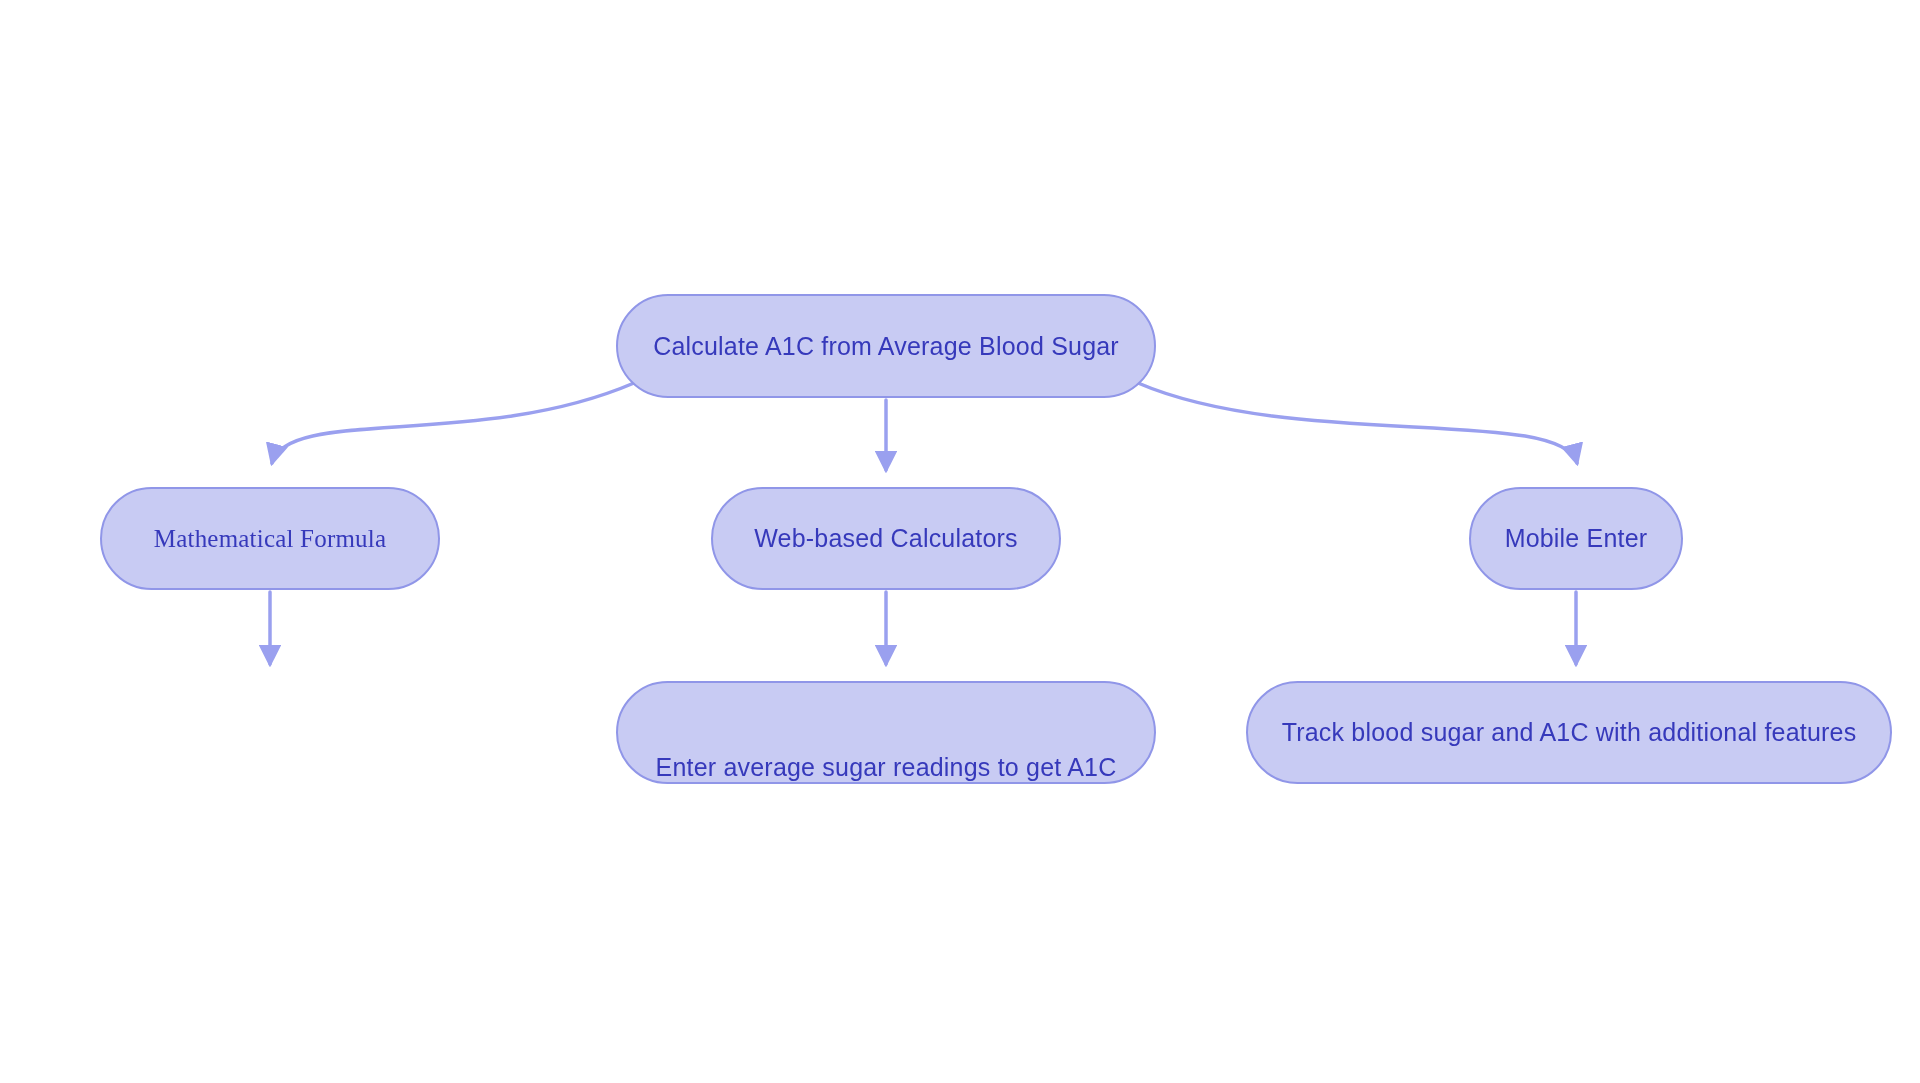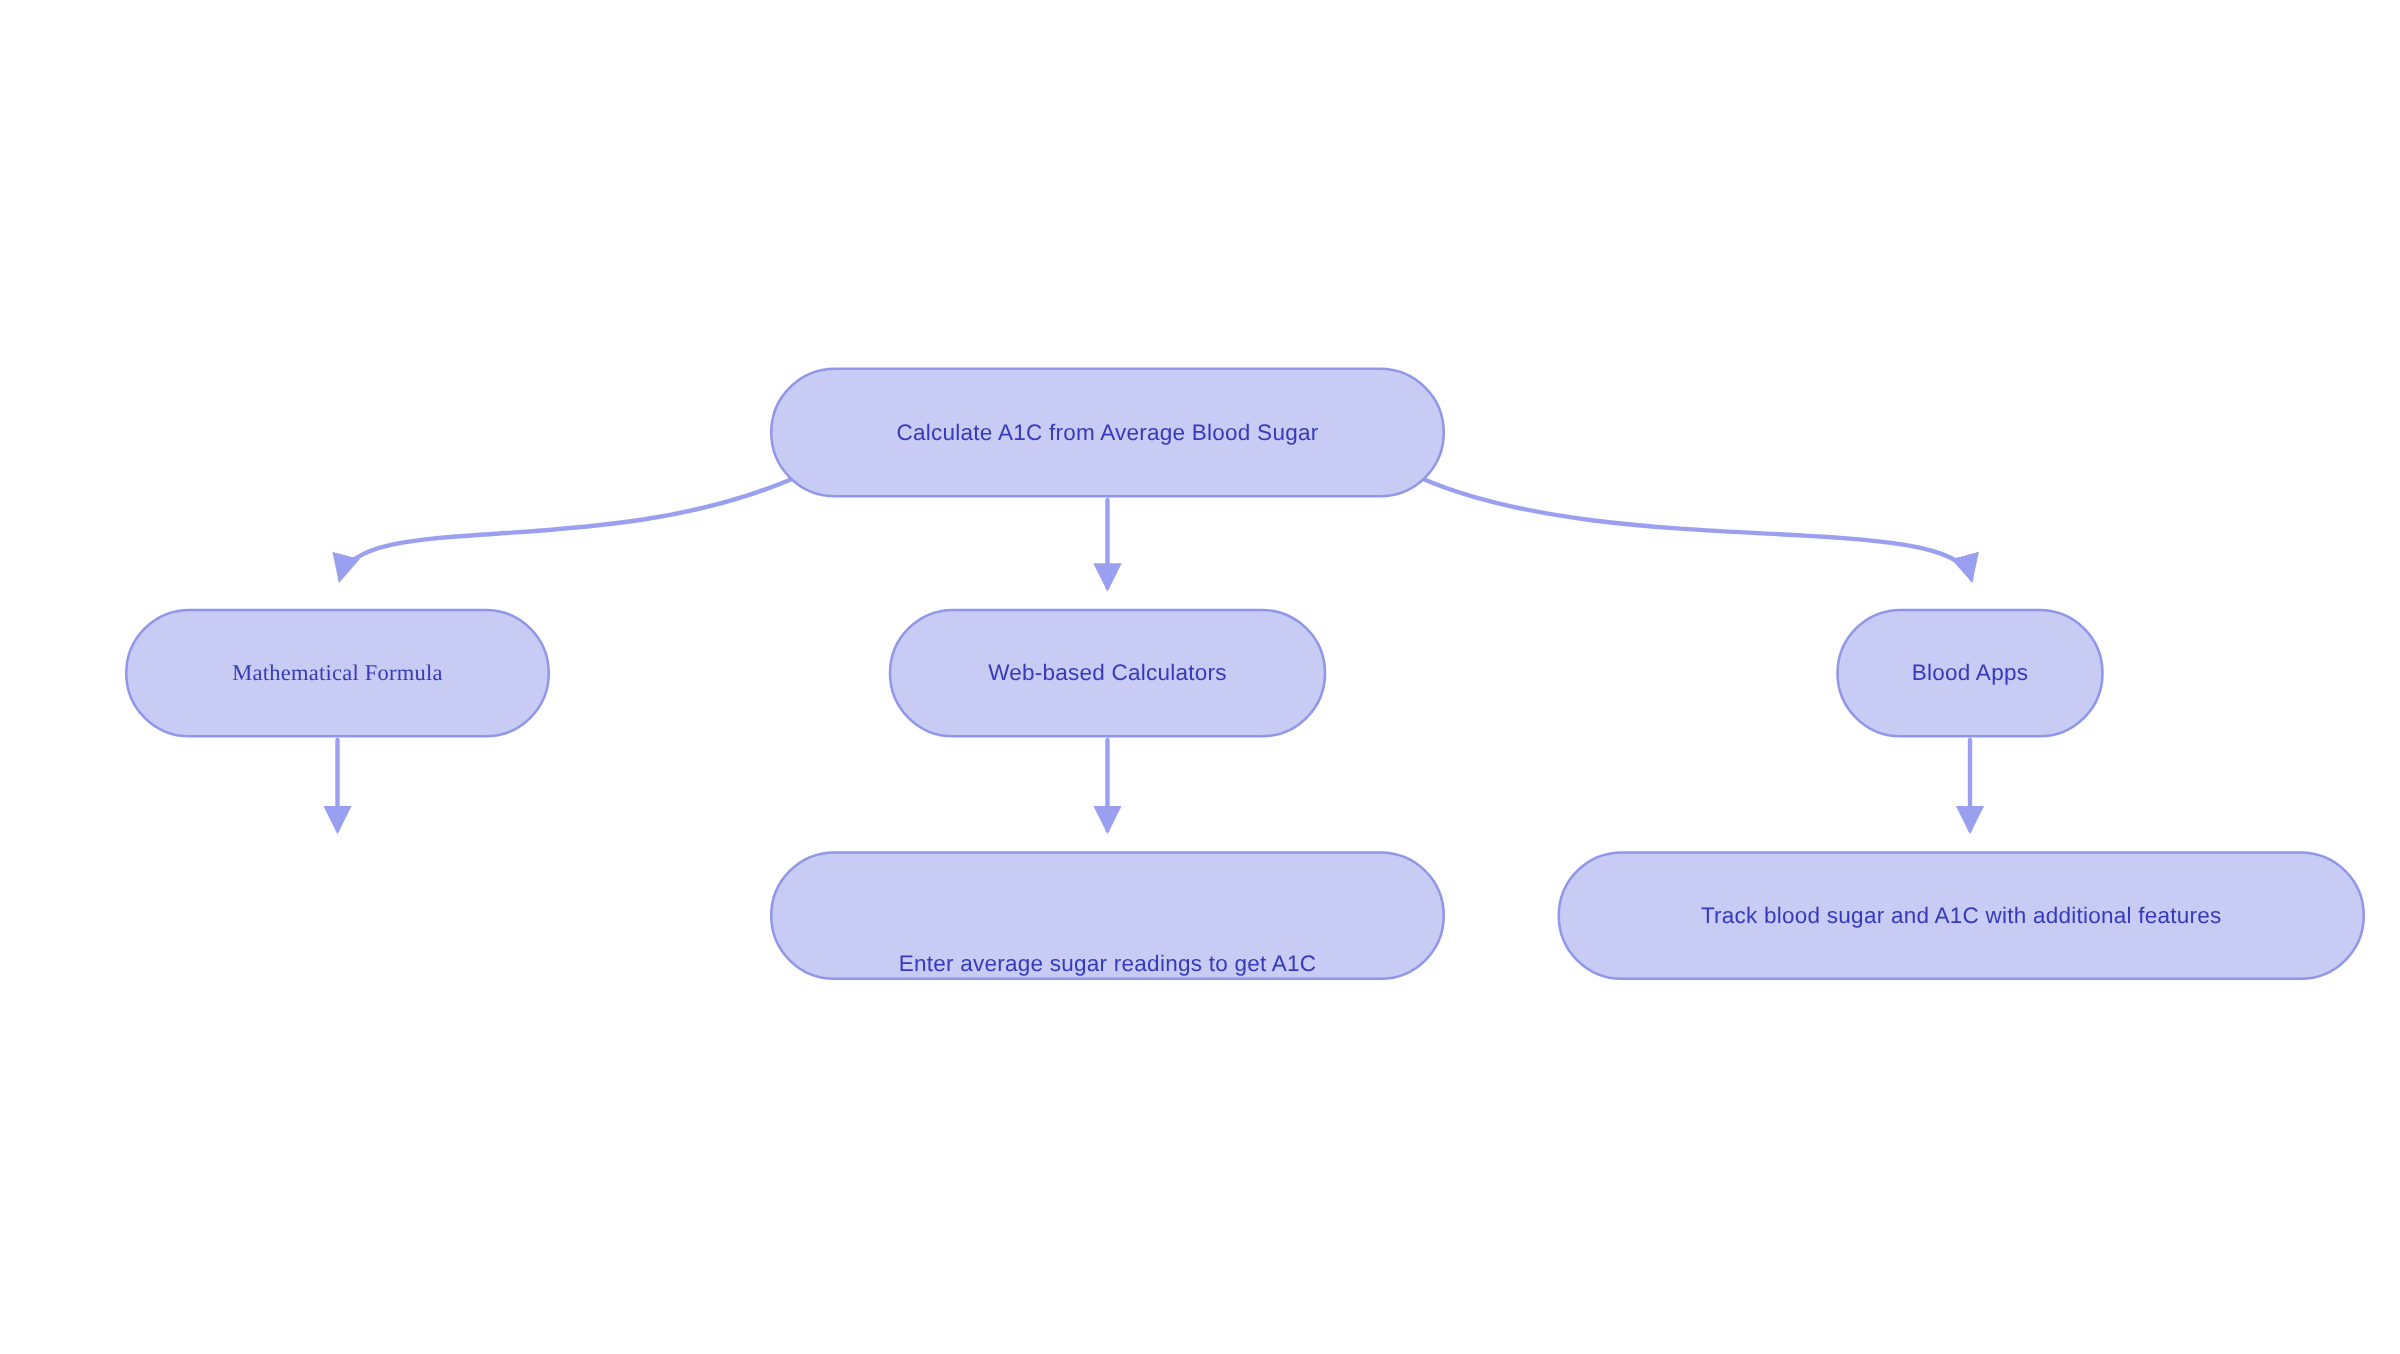"Calculate A1C from Average Blood" .node { font-size: 18px -> 25px }
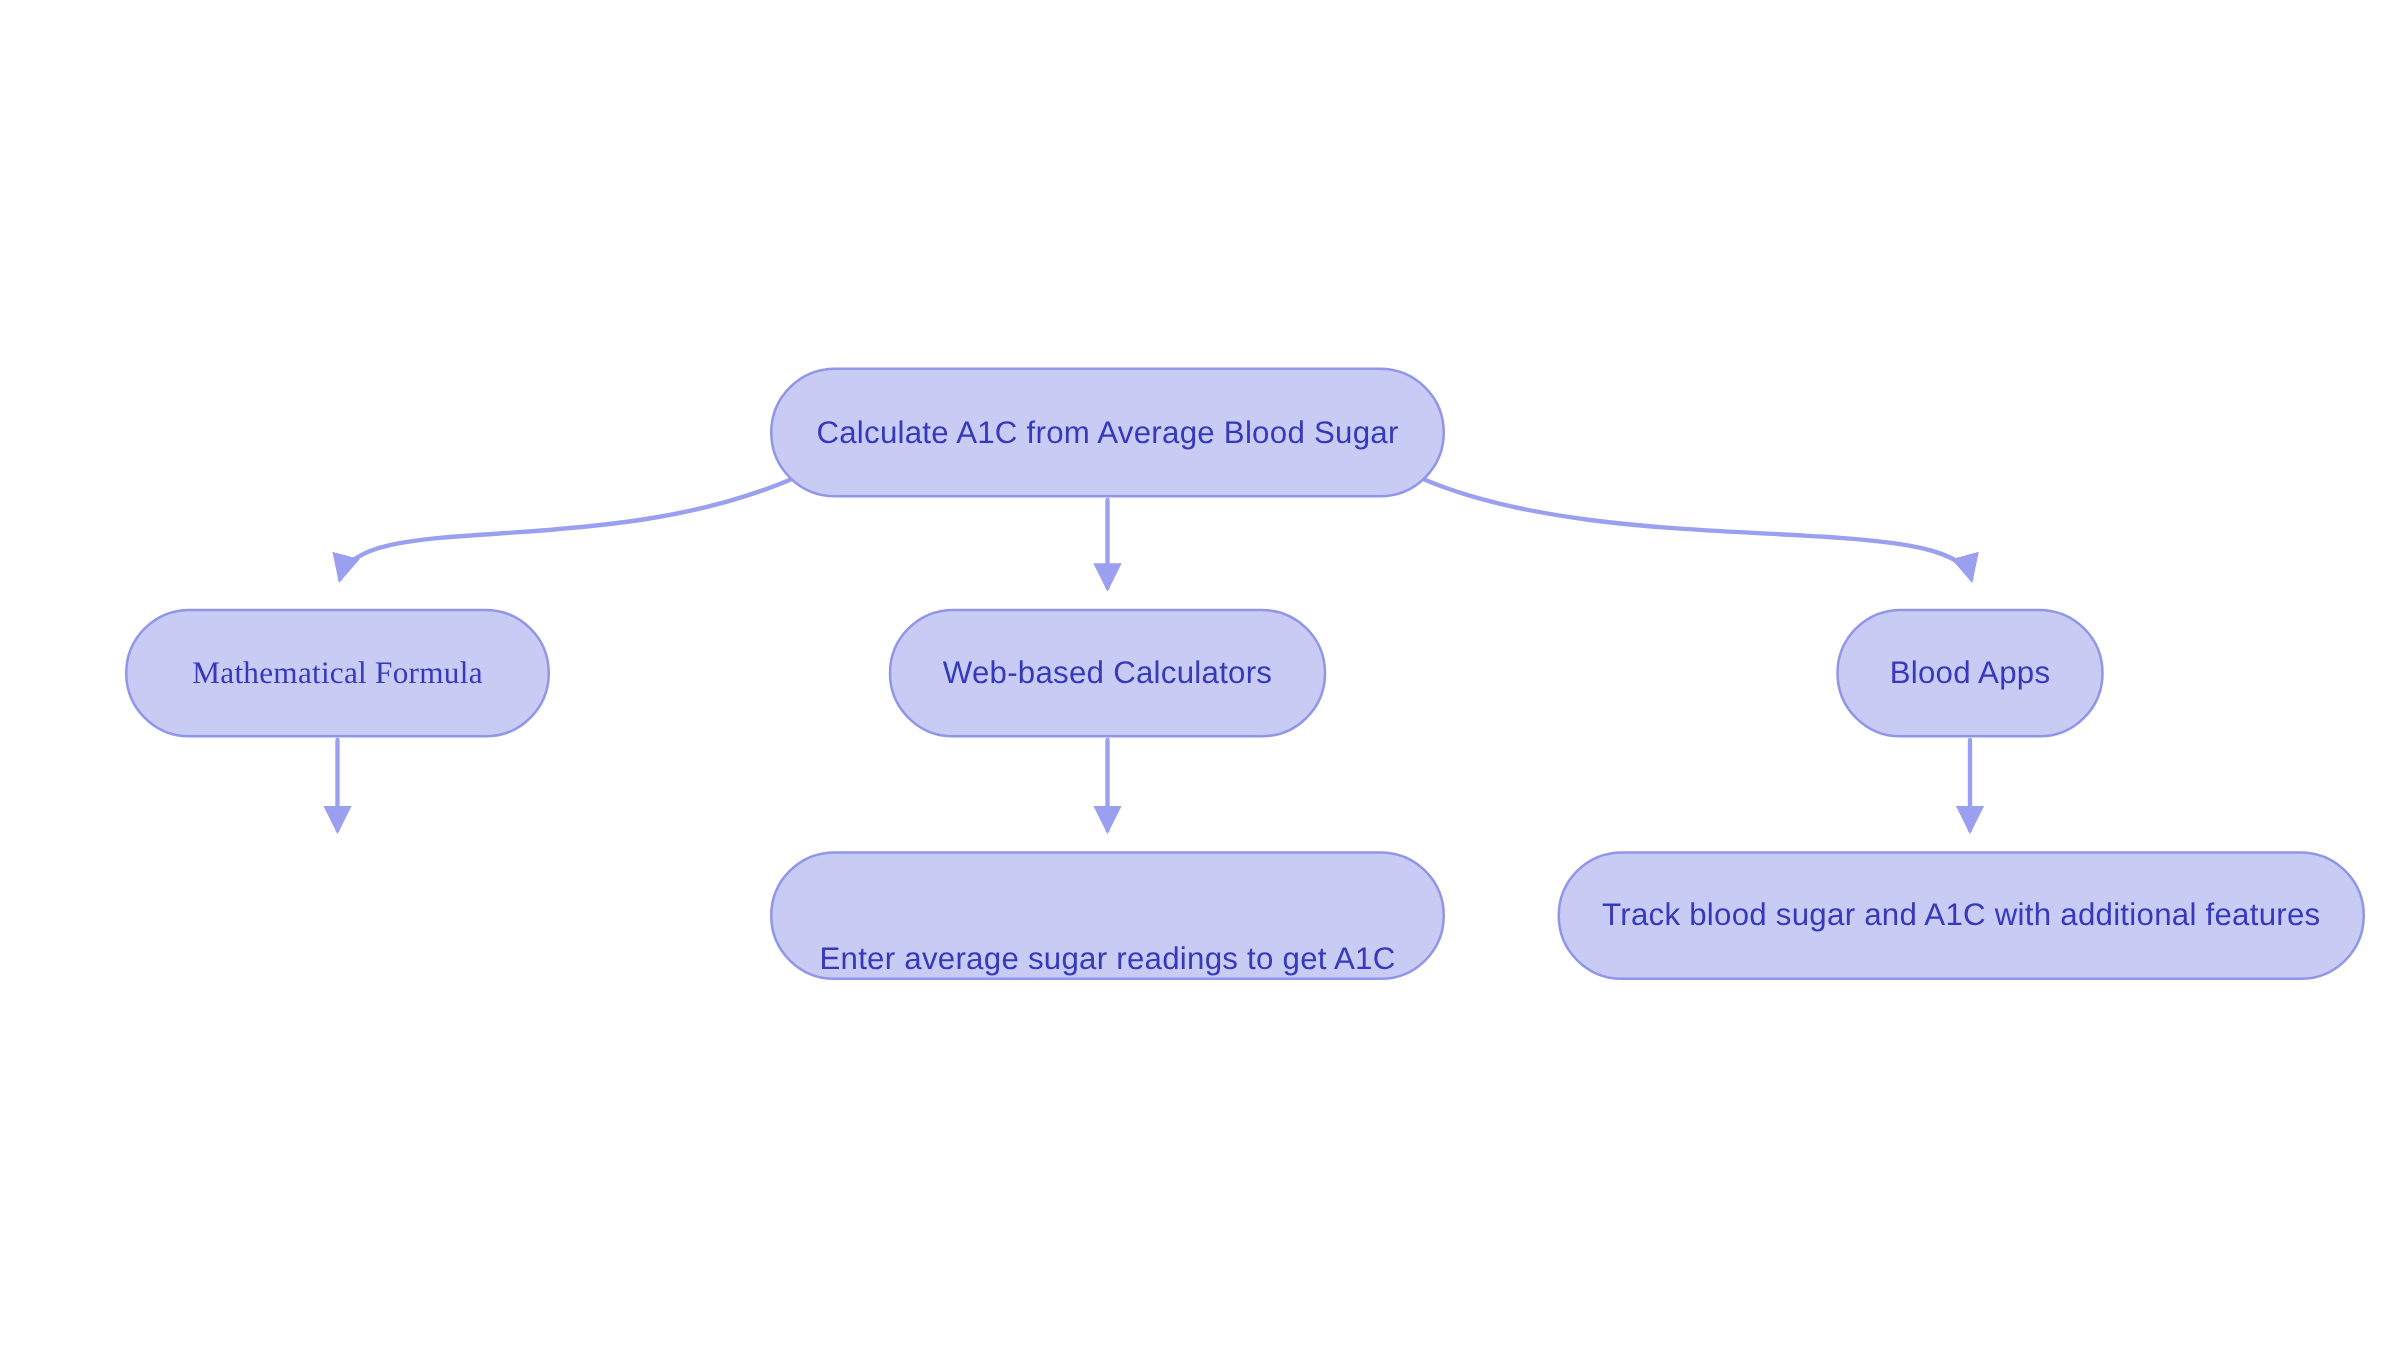"Blood Apps" span { text: Blood Apps -> Mobile Enter }
